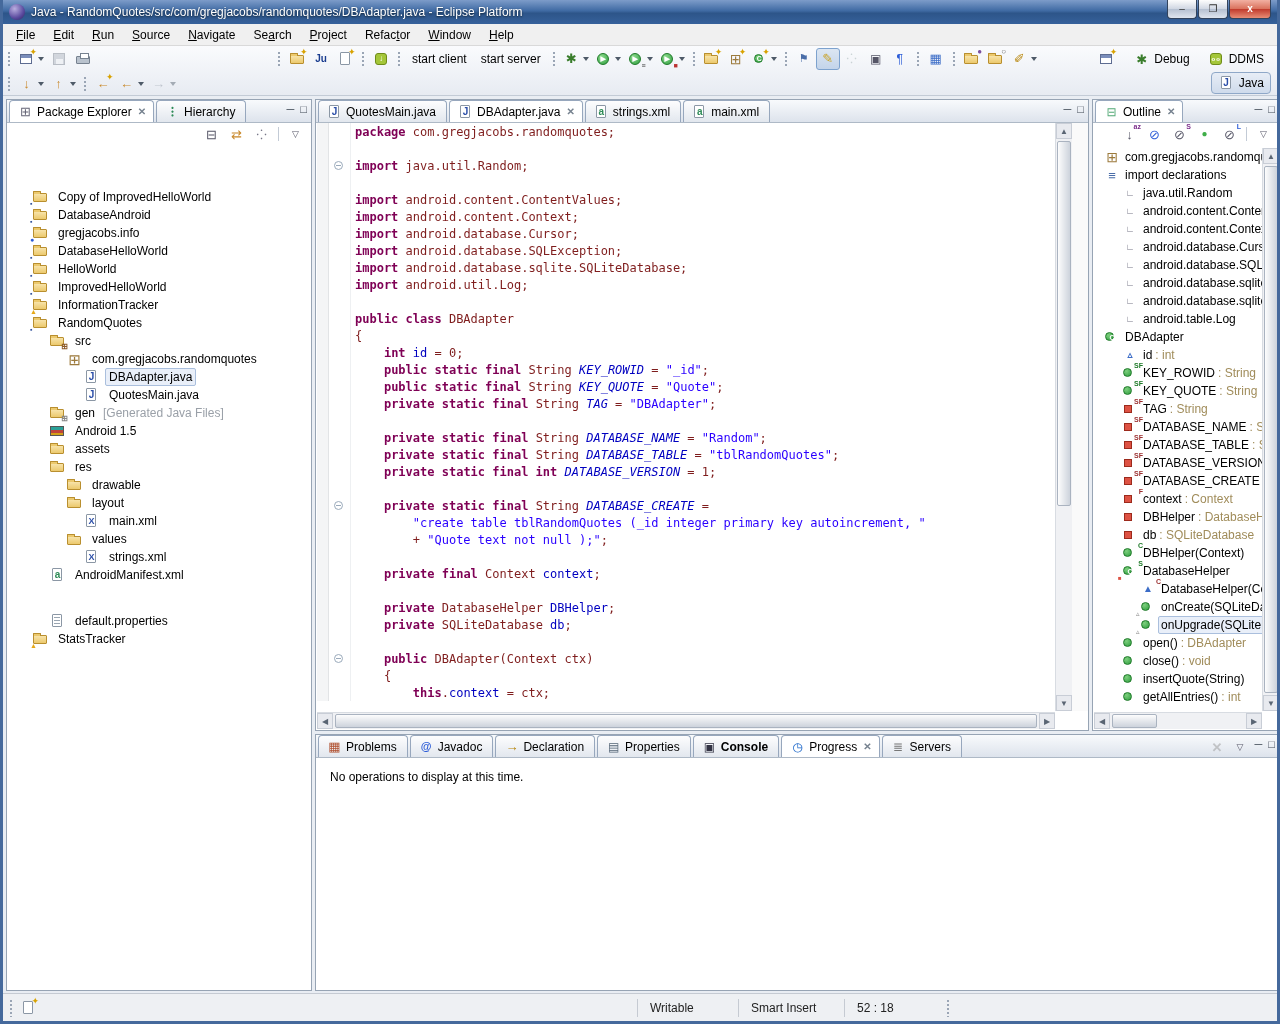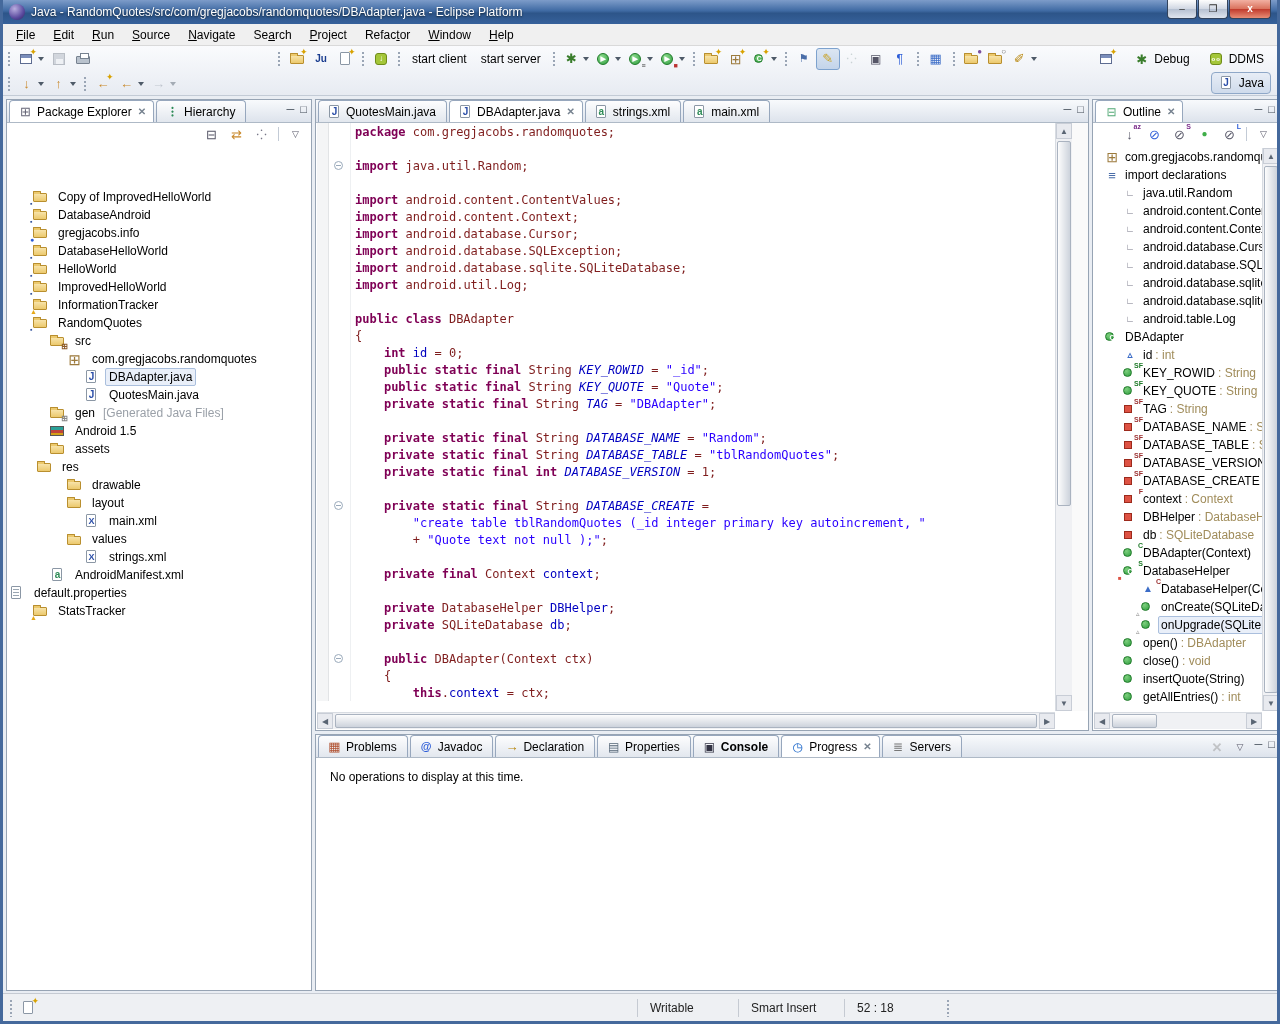"res" div.trow2 { padding-left: 28px -> 41px }
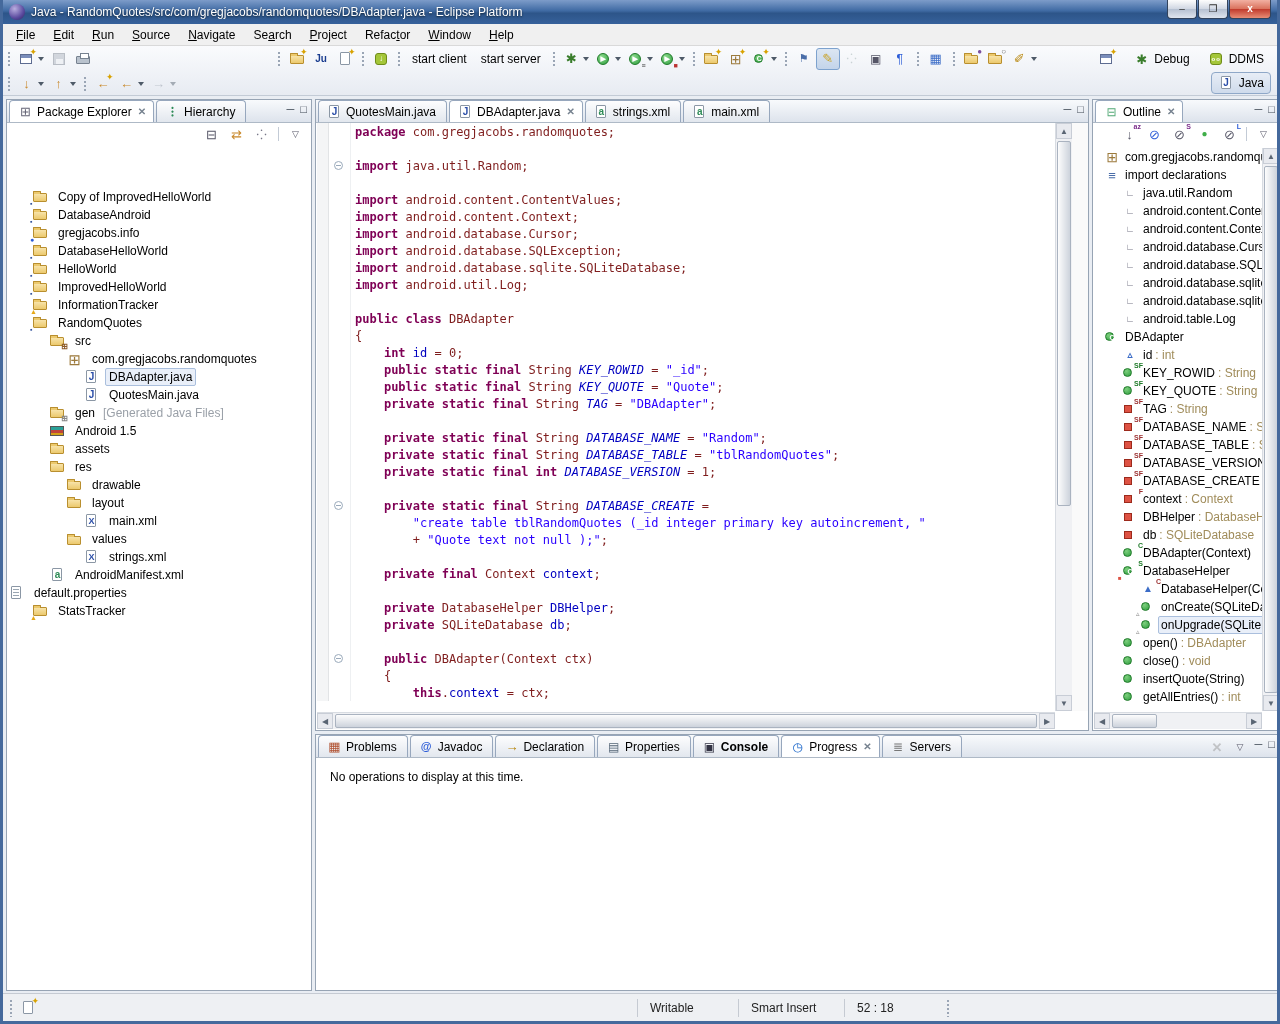"DBAdapter(Context)" span.label { text: DBAdapter -> DBHelper }
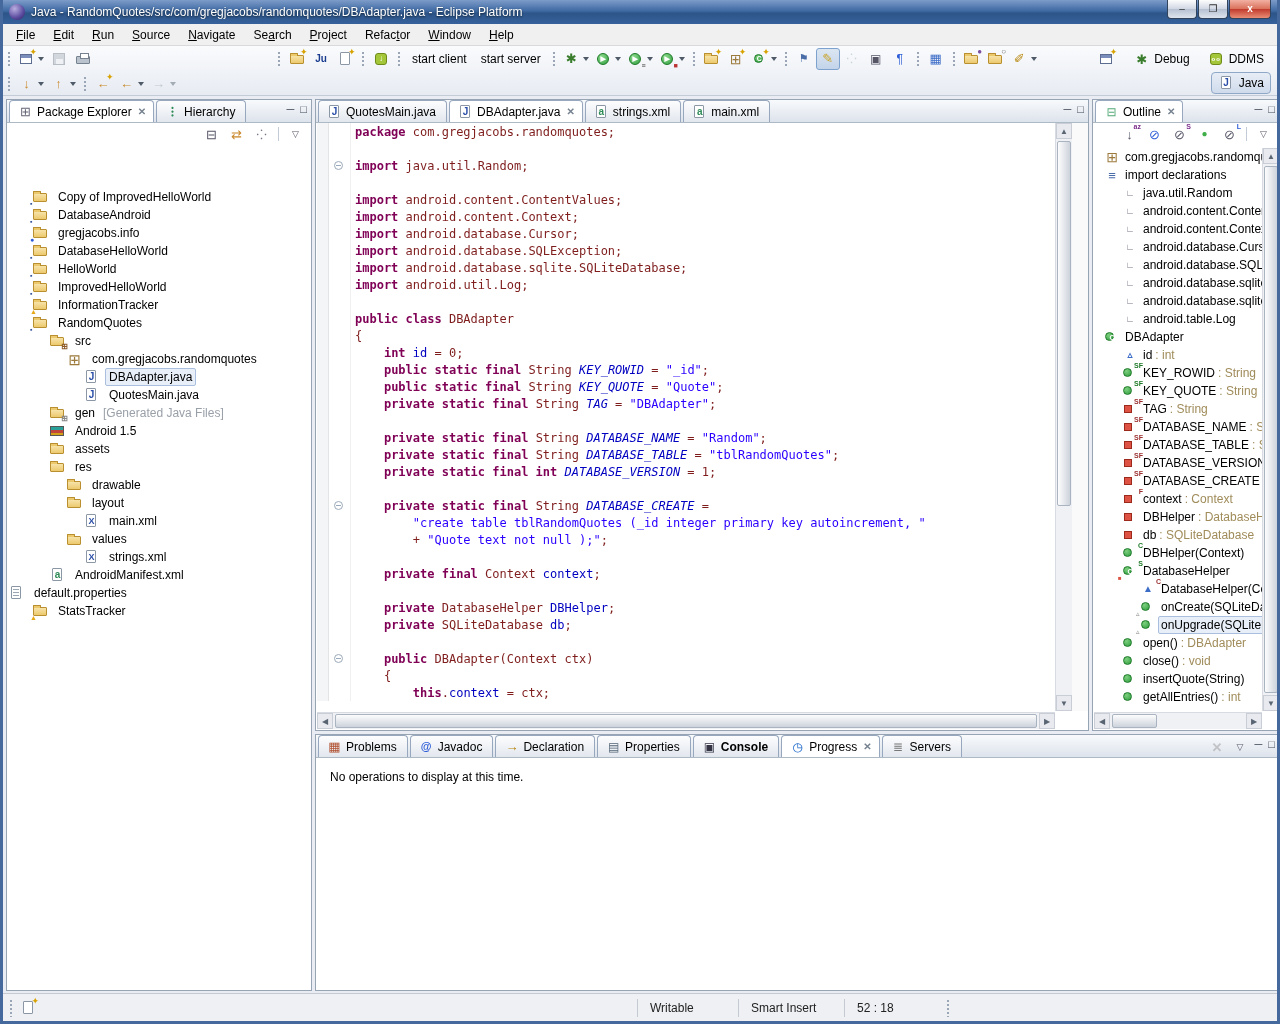"default.properties" div.trow2 { margin-top: none -> 28px; padding-left: none -> 41px }
